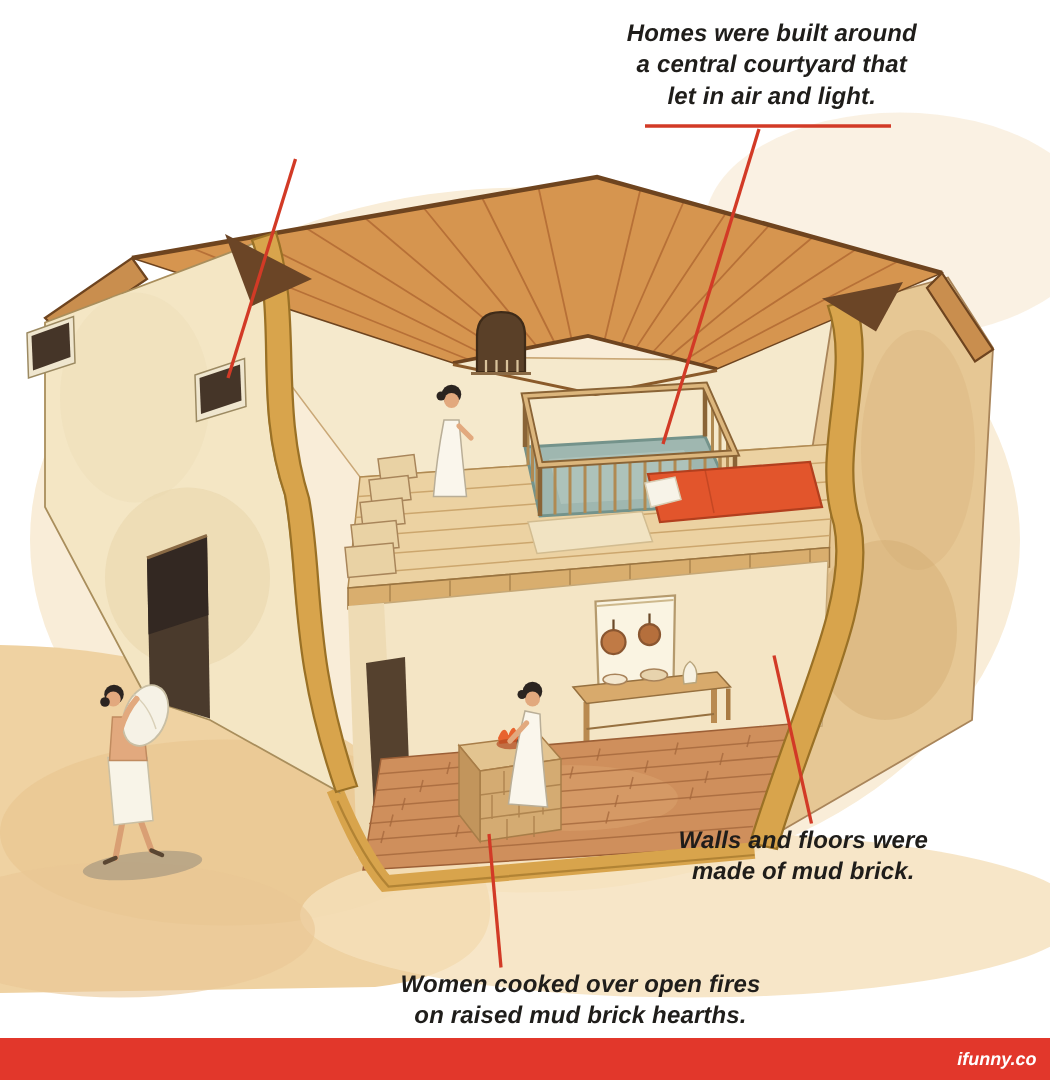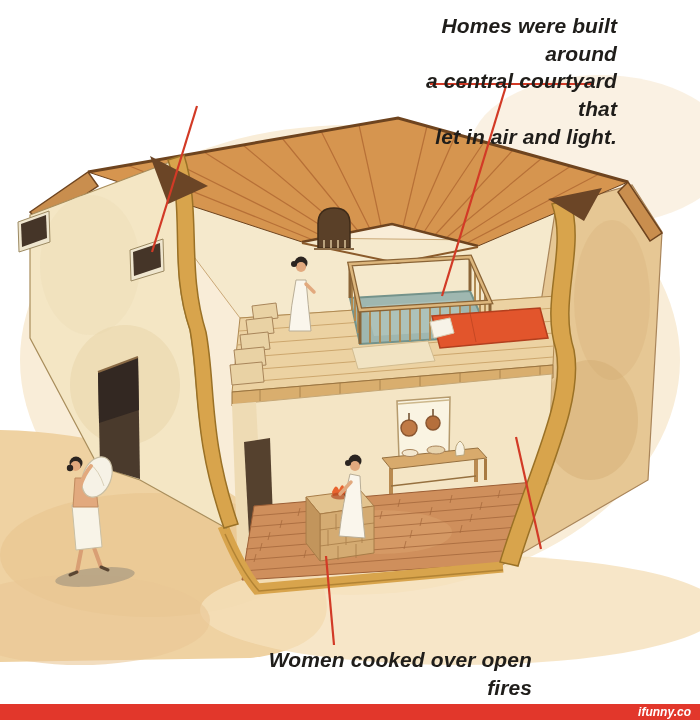"Homes were built around" .ann { font-size: 21px -> 16px; text-align: right -> center }
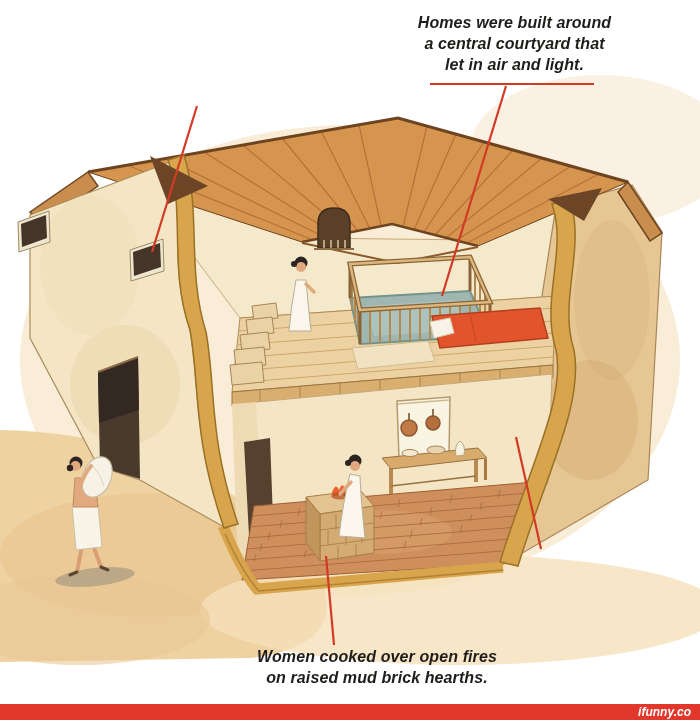"Walls and floors were" div.ann { html: none -> <div>Walls and floors were made of mud brick.</div> }
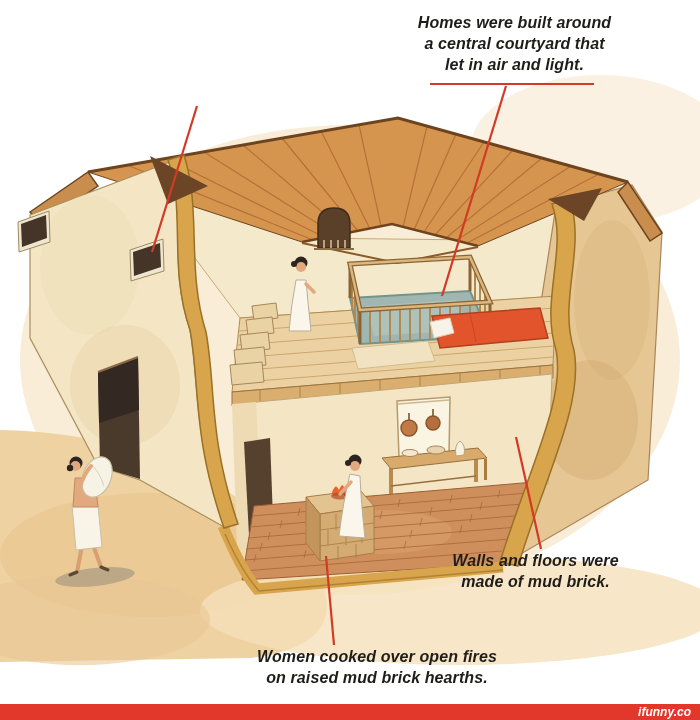"Women cooked over open fires" #ann-hearth { left: 222px -> 232px }
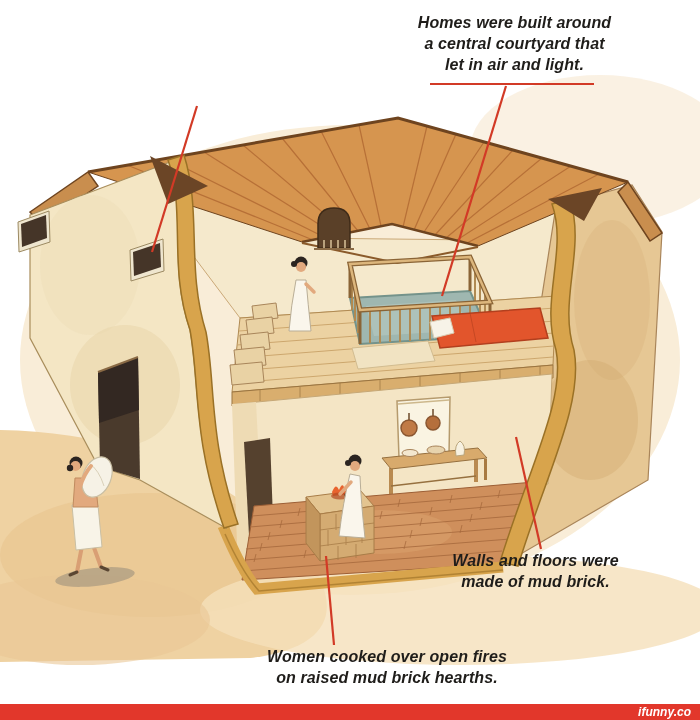"ifunny.co" .wm { height: 16px -> 28px }
